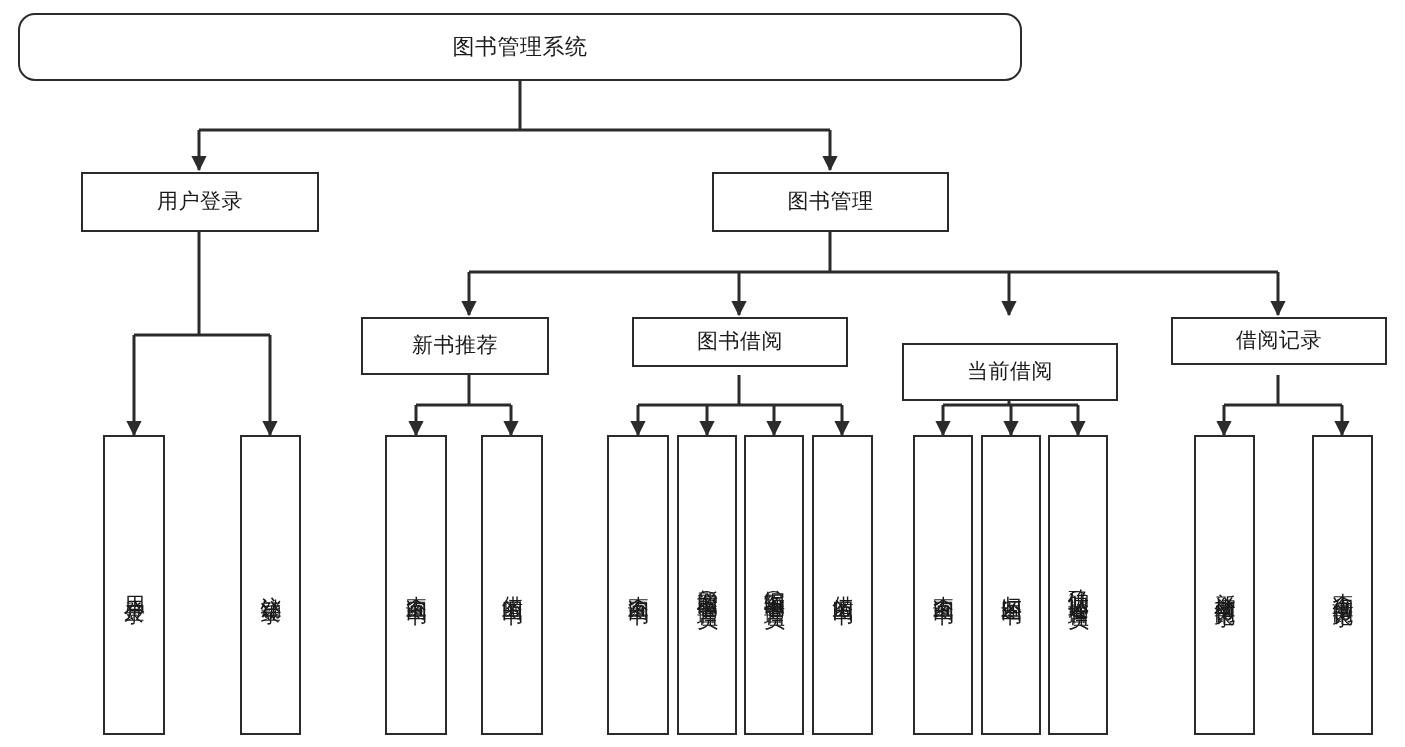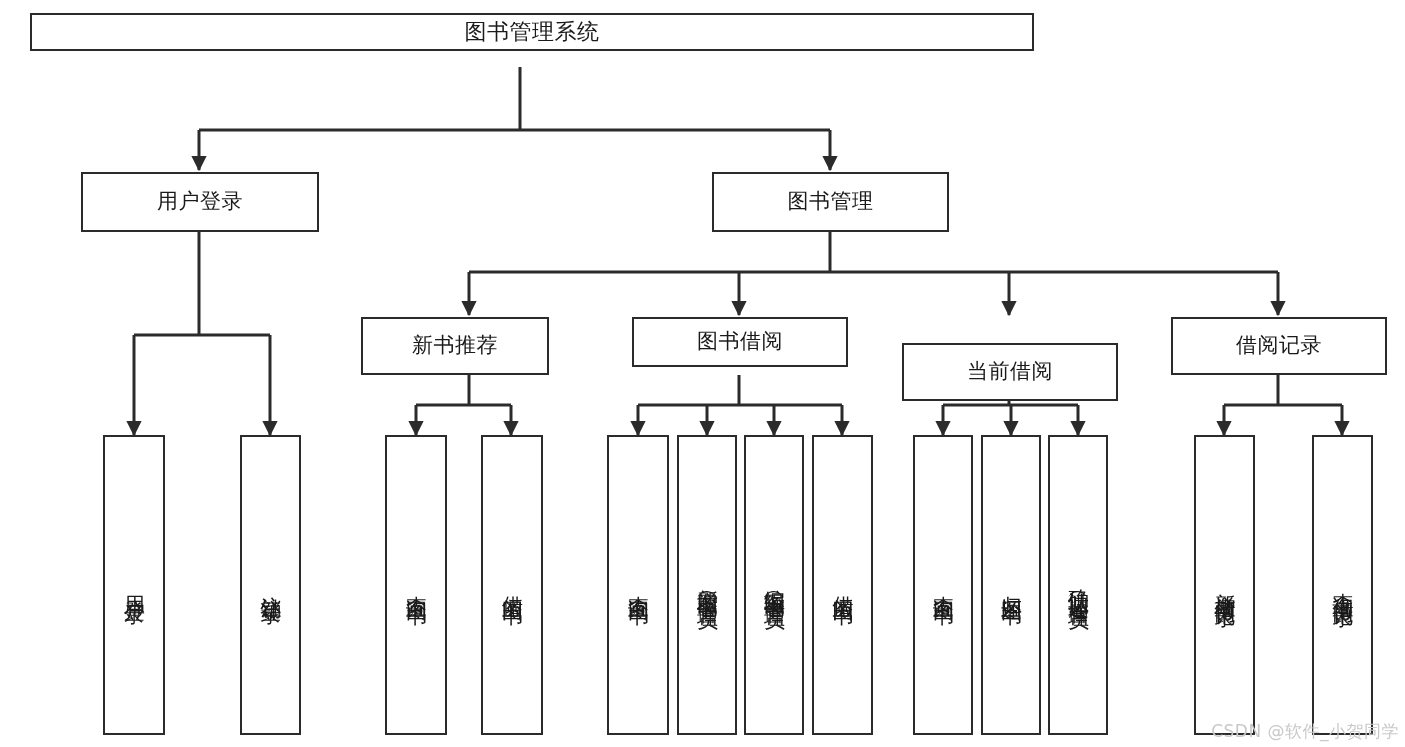"图书管理系统" div.node { border-radius: none -> 17px; height: 38px -> 68px; left: 30px -> 18px }
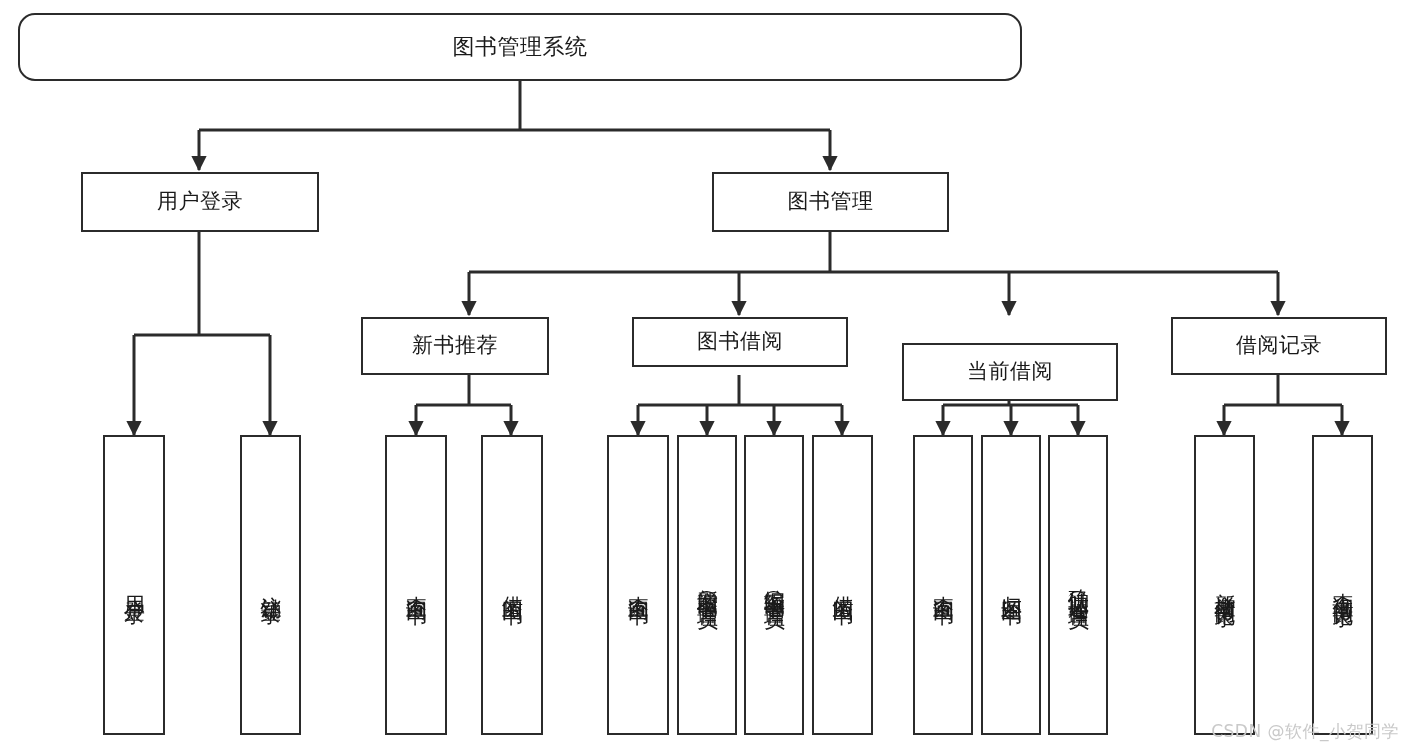"借阅记录" div.node { height: 58px -> 48px }
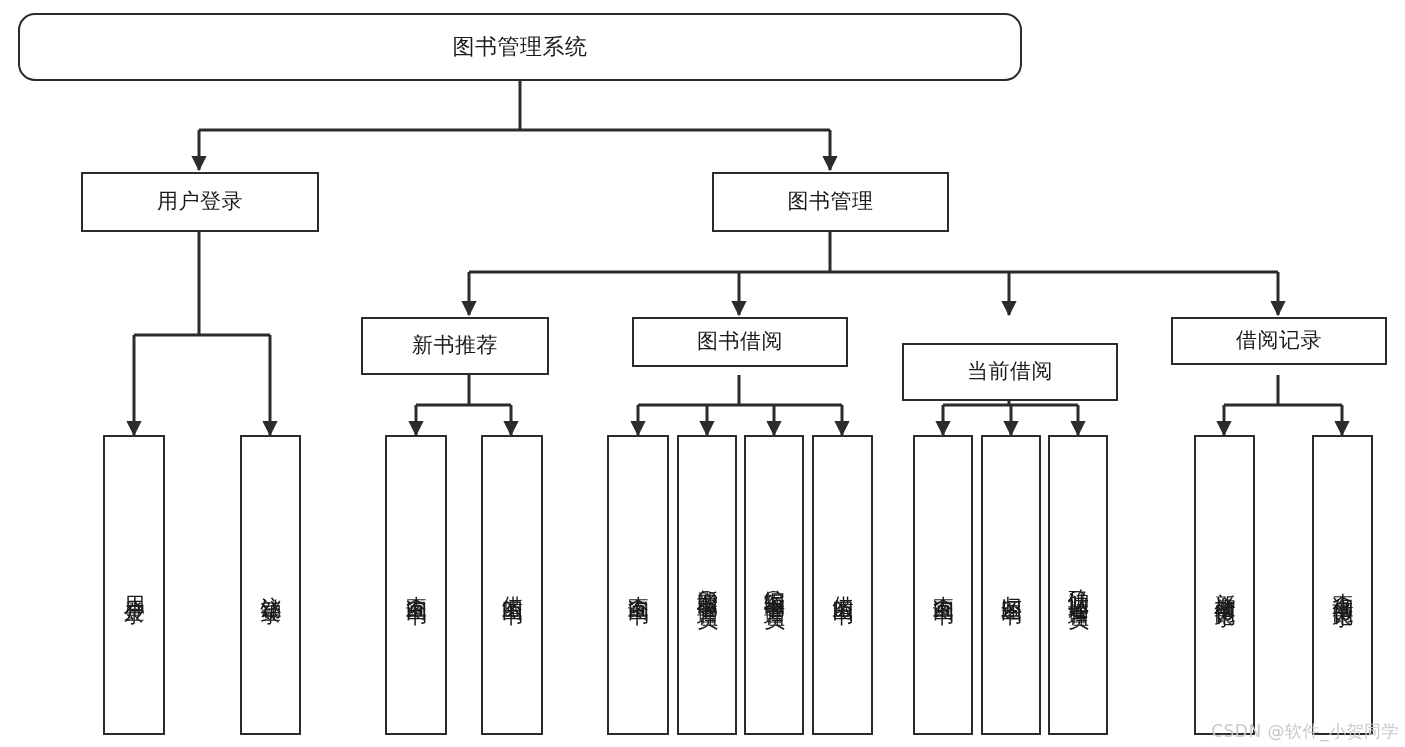"CSDN @软件_小贺同学" div { html: <div>CSDN @软件_小贺同学</div> -> none }
